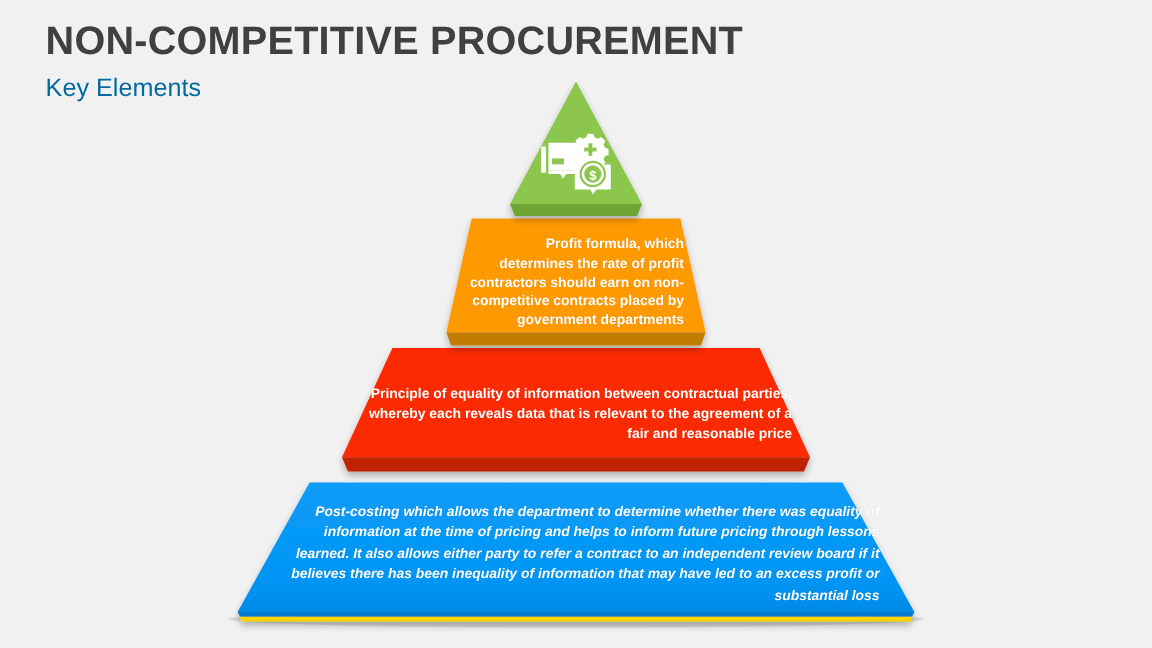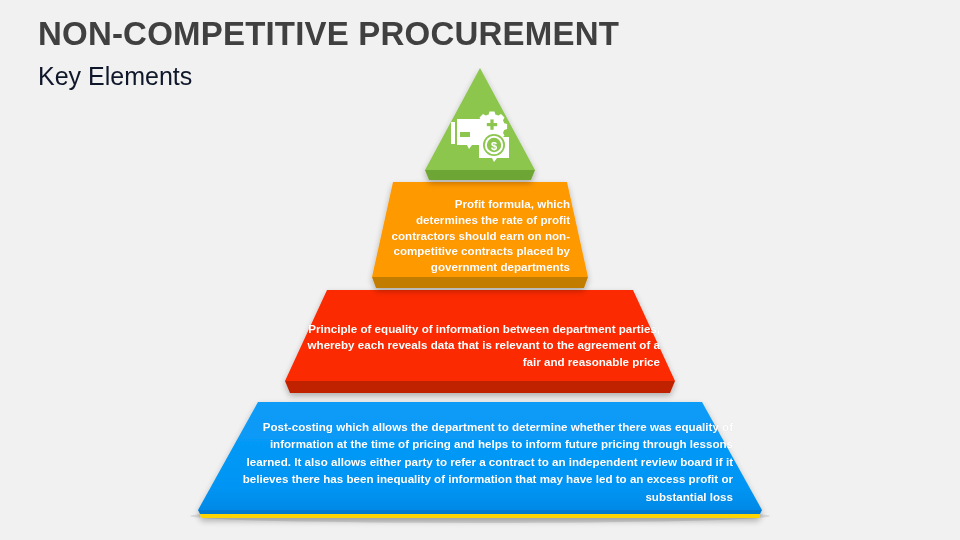"Key Elements" #slide-subtitle { color: #0f172a -> #0369a1; font-size: 25px -> 21px }
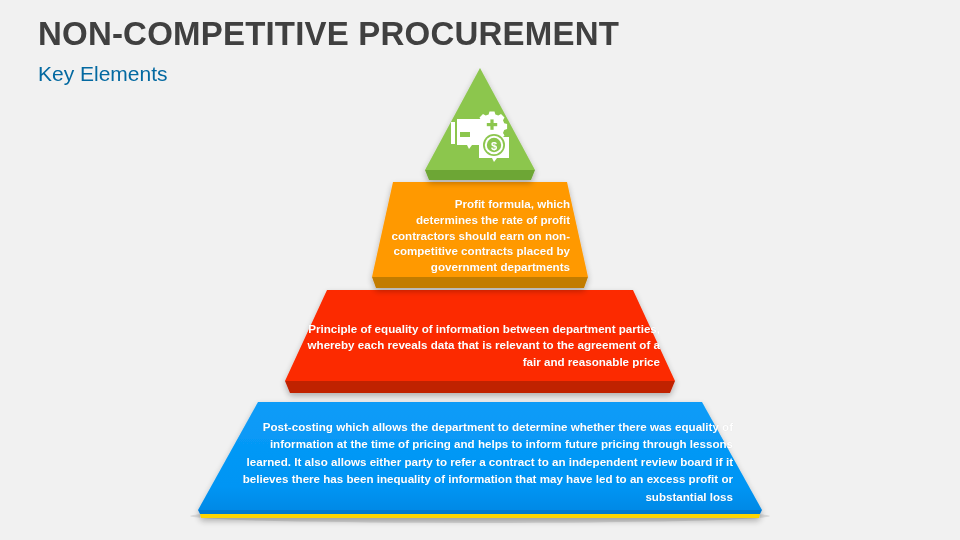"Principle of equality of information" div.tier-text { text: department -> contractual }
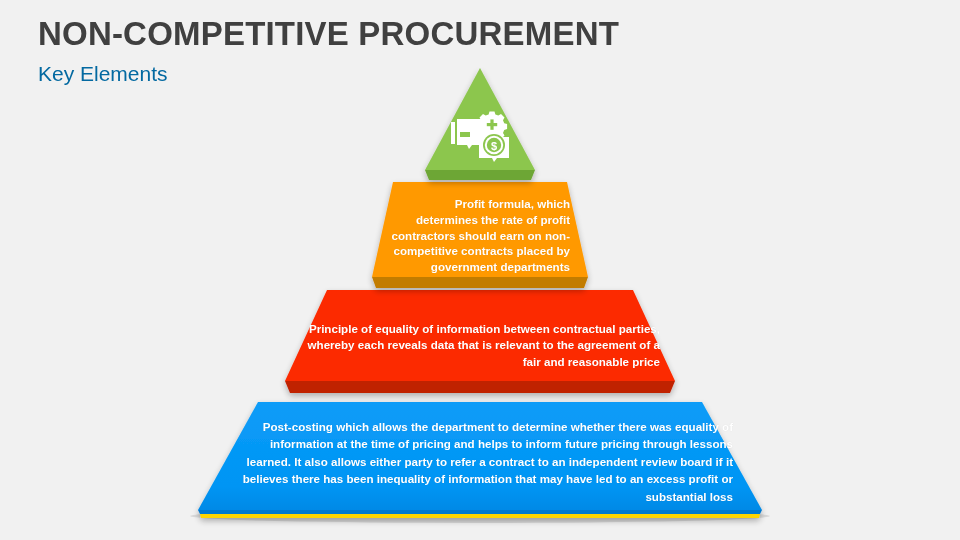"Post-costing which allows the department" #tier-text-blue { font-style: none -> italic }
